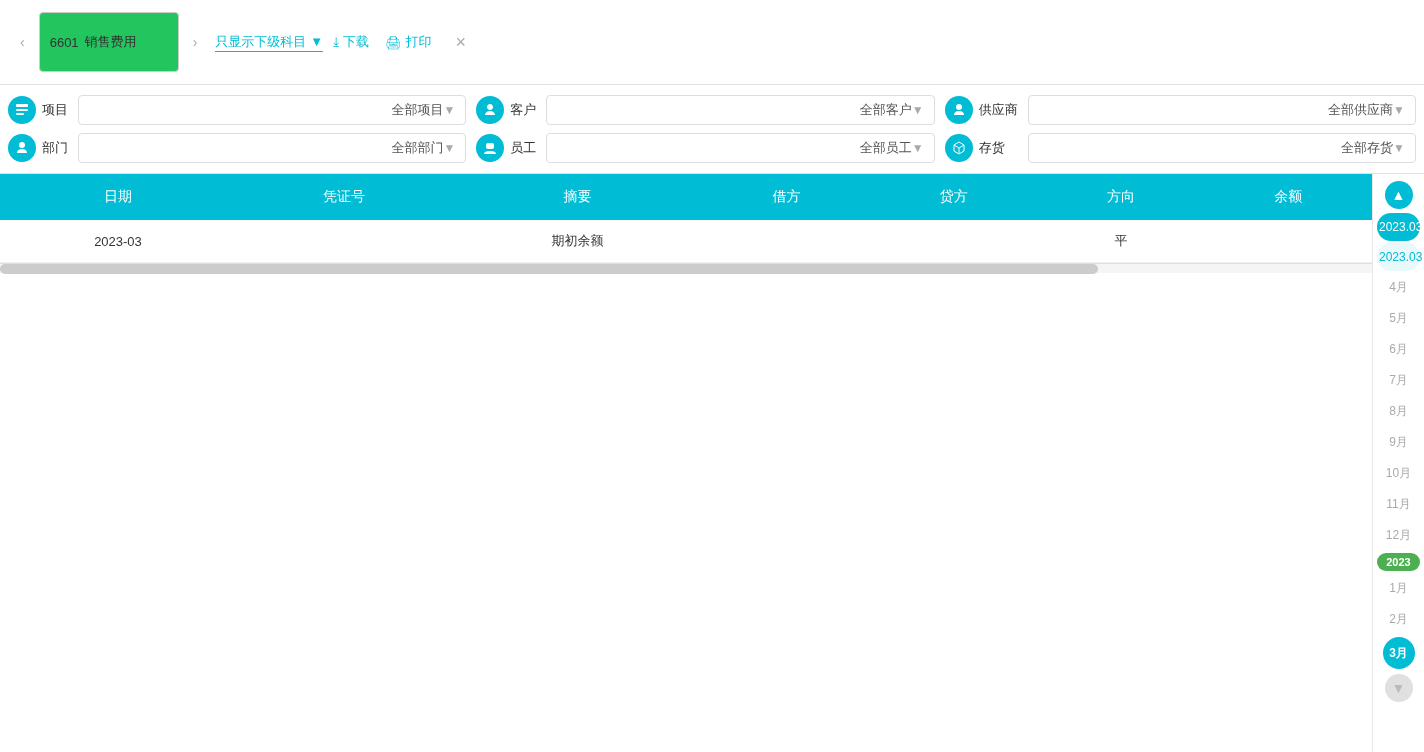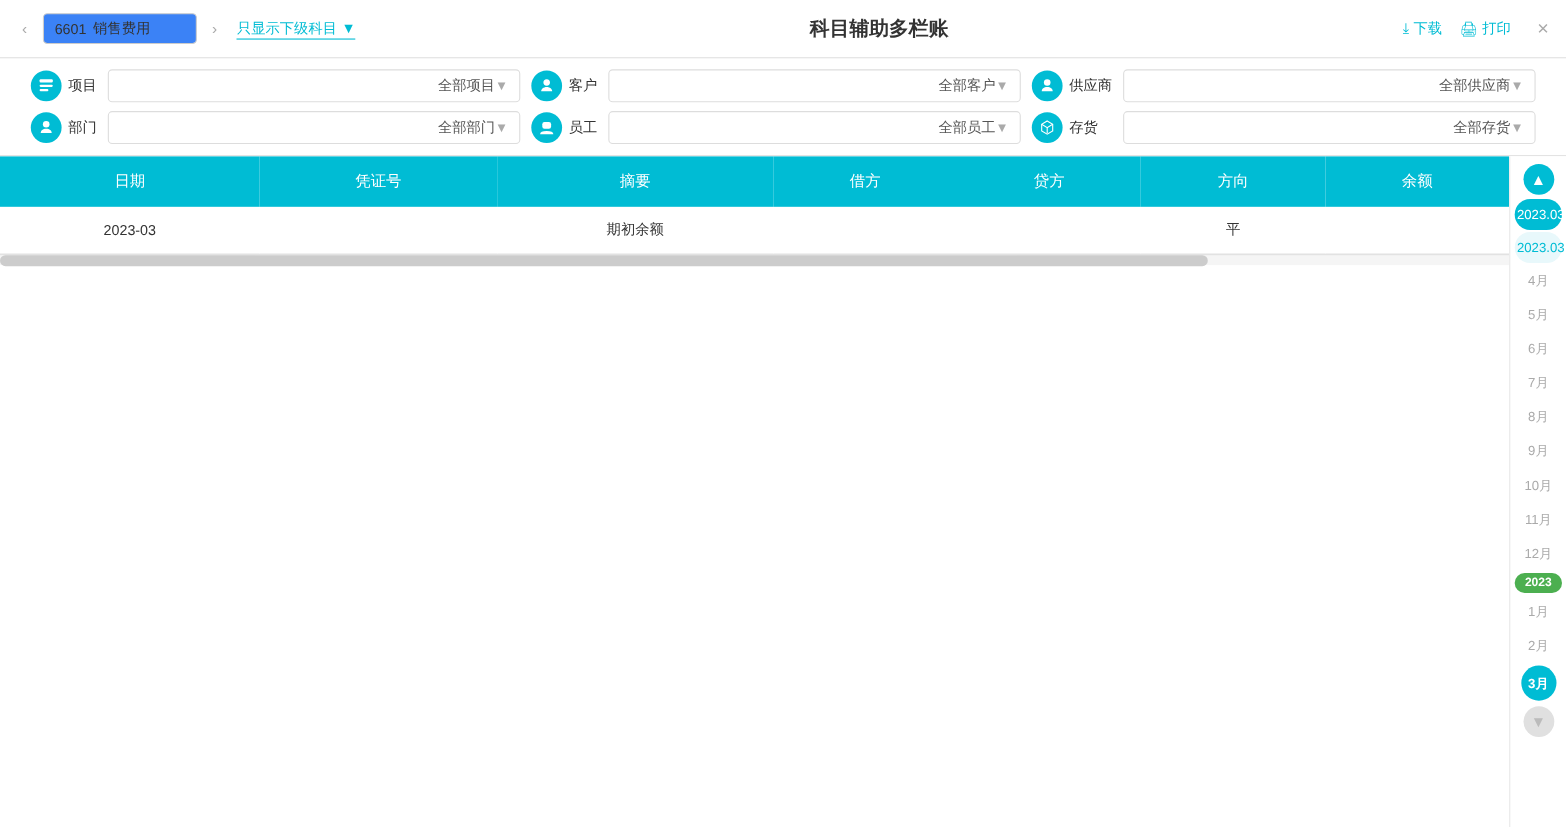"6601" .account-code-box { background: #3b82f6 -> #22c55e; padding: 4px 10px -> 20px 10px }
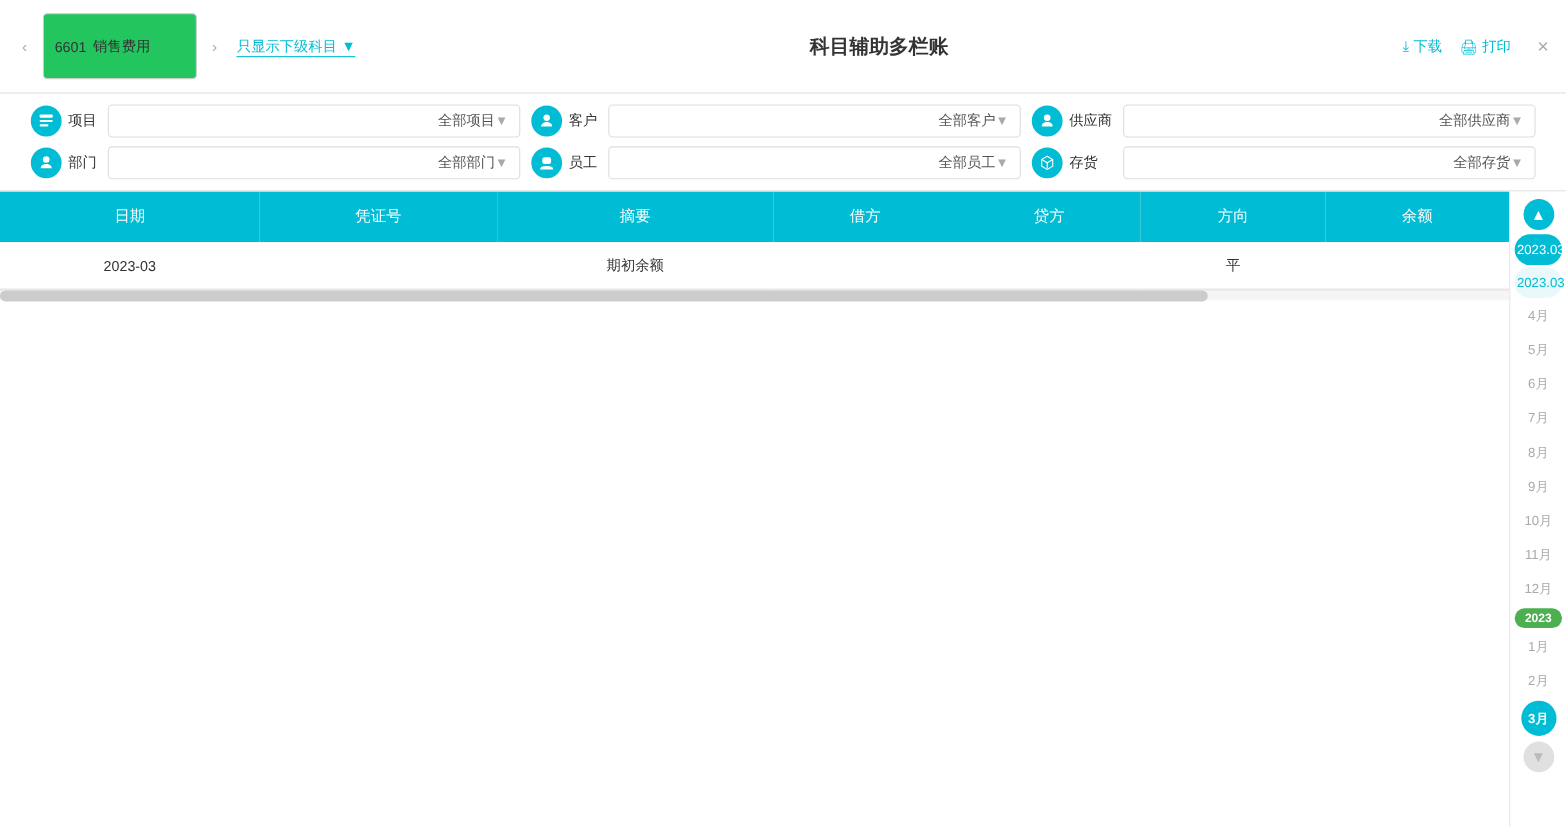"科目辅助多栏账" div.page-title { html: <div>科目辅助多栏账</div> -> none }
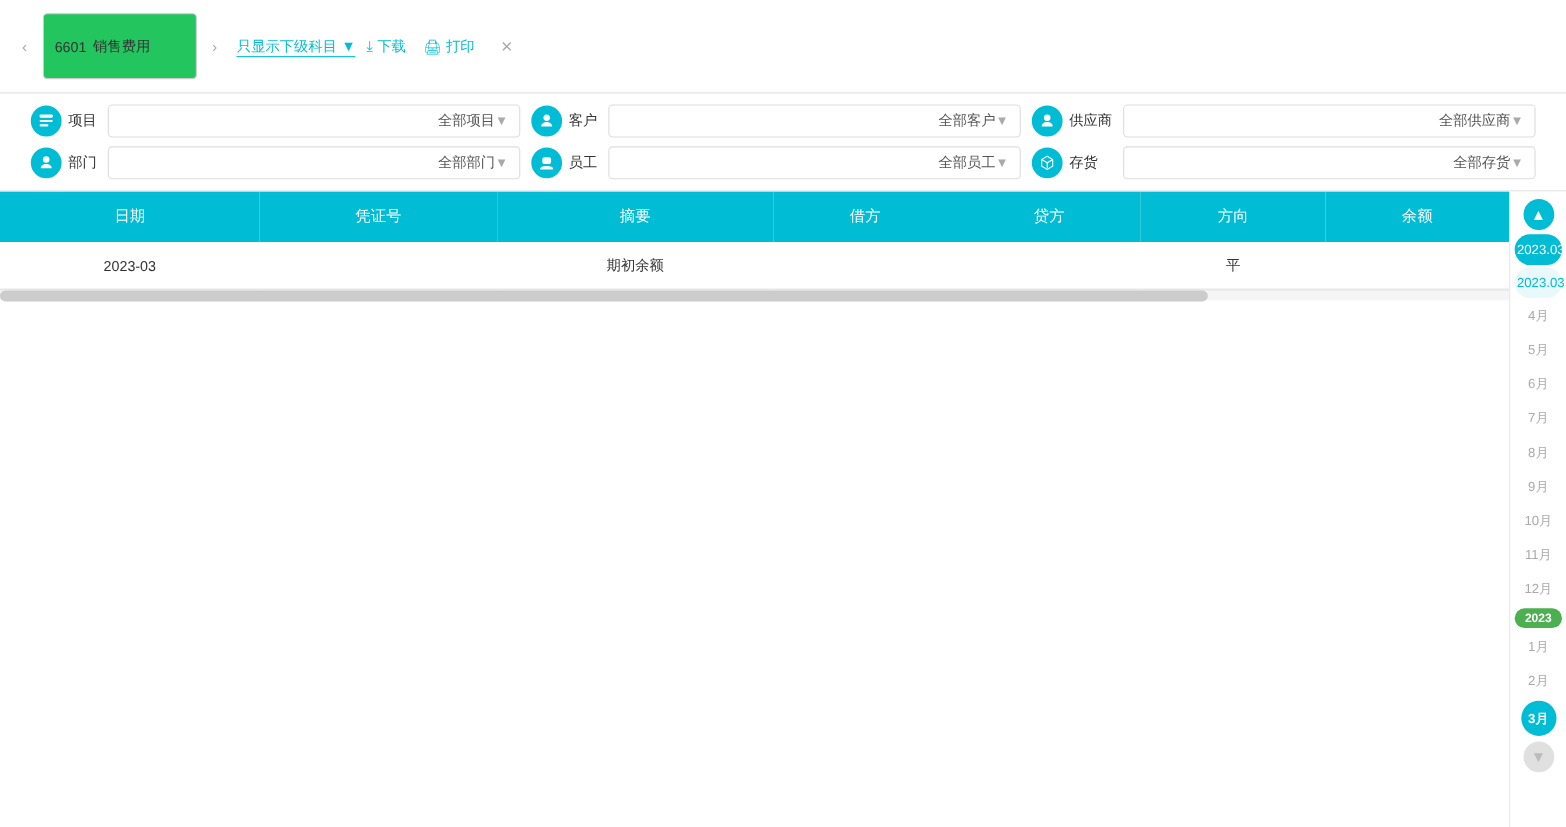"项目" .filter-bar { padding: 10px 28px -> 10px 8px }
